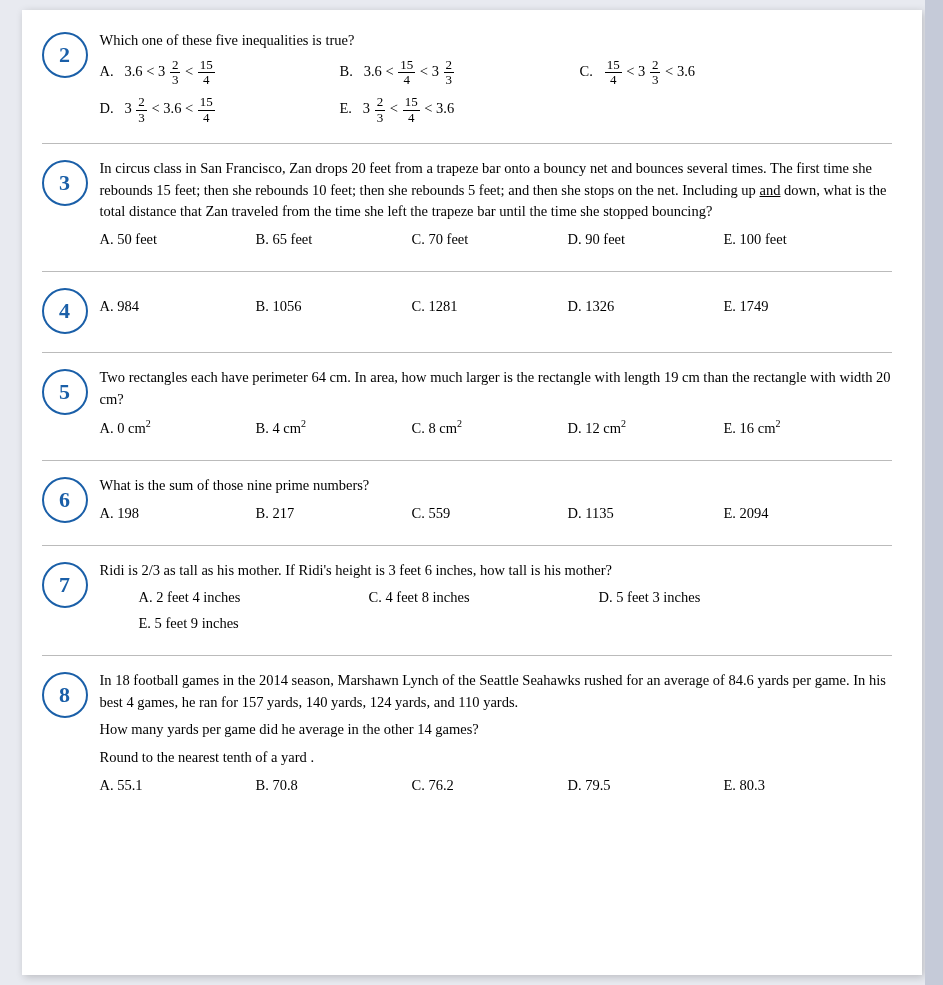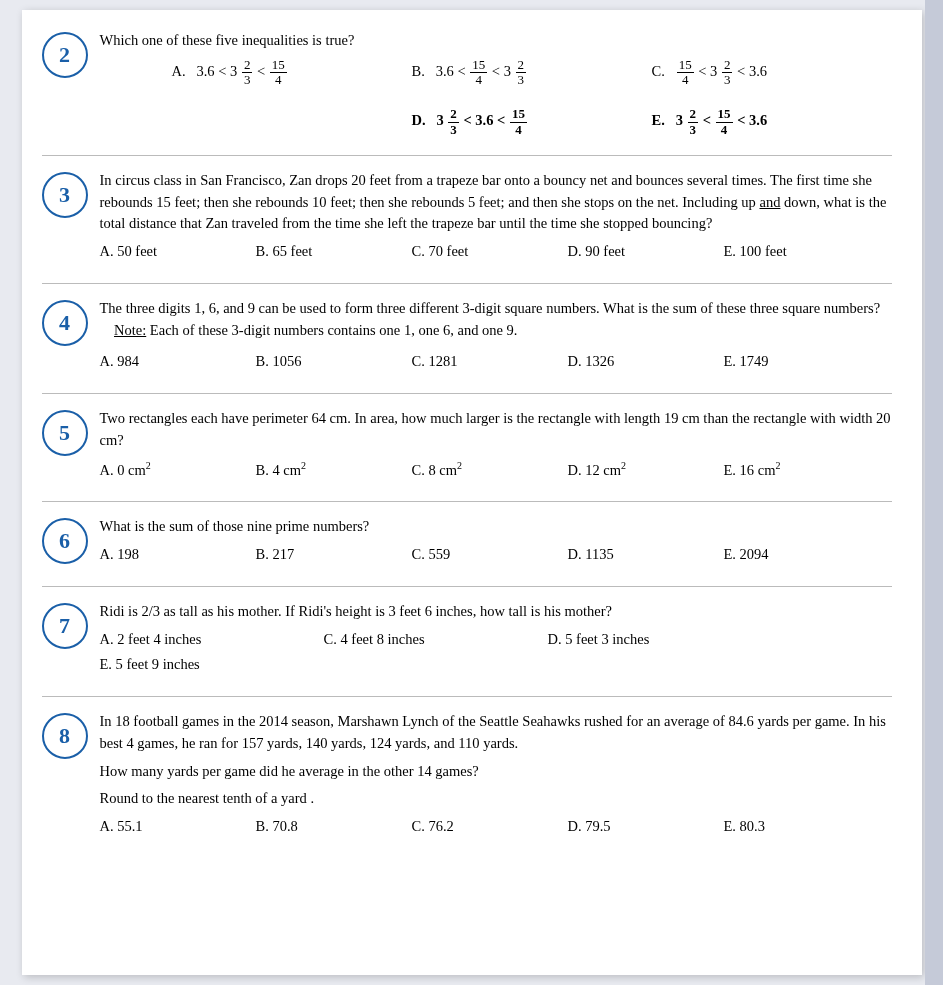"A. 3.6 < 3 <" .q2-options { justify-content: flex-end -> none }
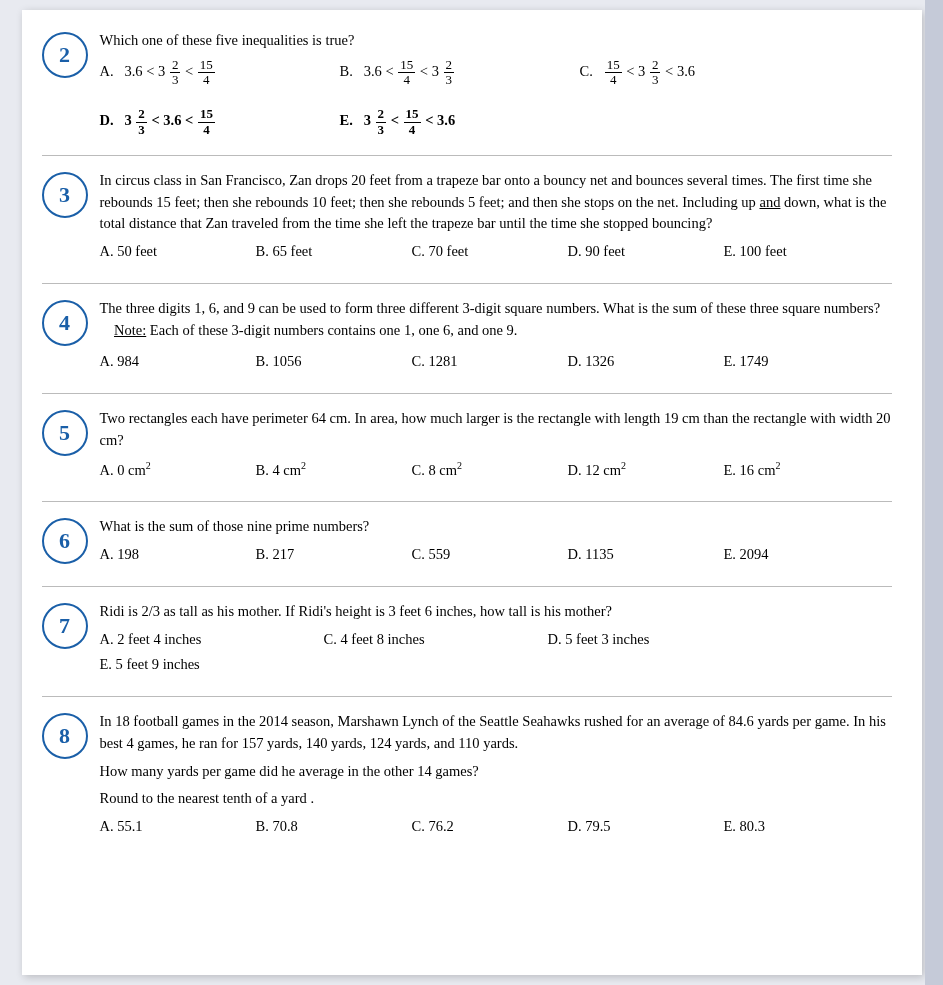"D. 3 < 3.6 <" div.q2-options { font-weight: bold -> none; margin-top: 20px -> 8px }
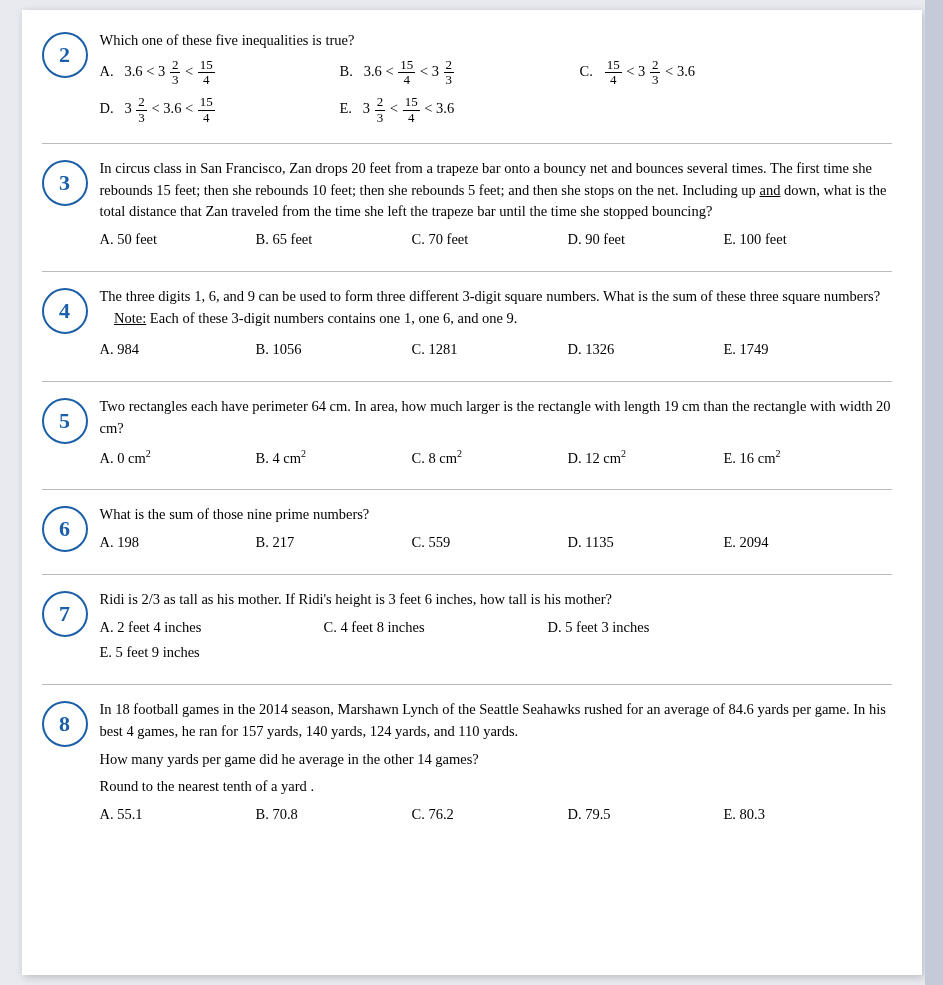"The three digits 1, 6," div.question-text { html: <div> The three digits 1, 6, and 9 can be used to form three different 3-digit square numbers. What is the sum of these three square numbers? &nbsp;&nbsp;&nbsp; <span>Note:</span> Each of these 3-digit numbers contains one 1, one 6, and one 9. </div> -> none }
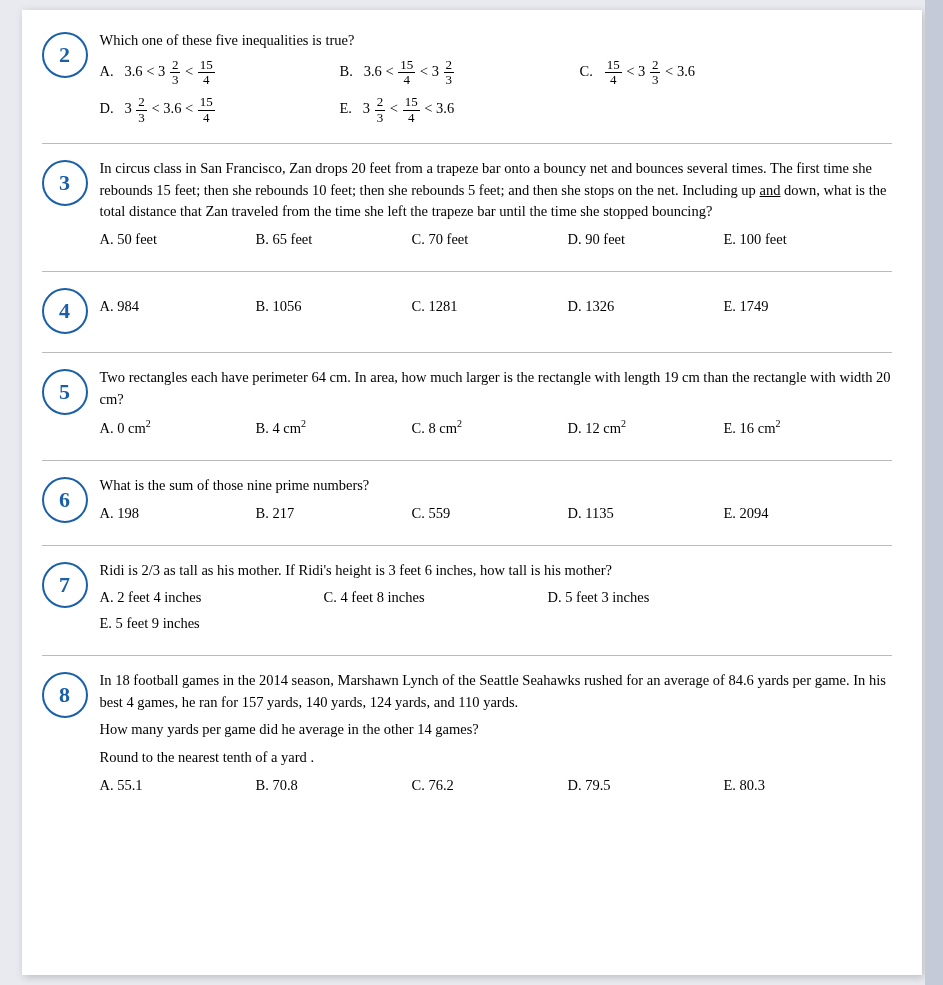"A. 2 feet 4 inches" div { gap: 2px 4px -> 2px 10px; margin-left: none -> 39px }
